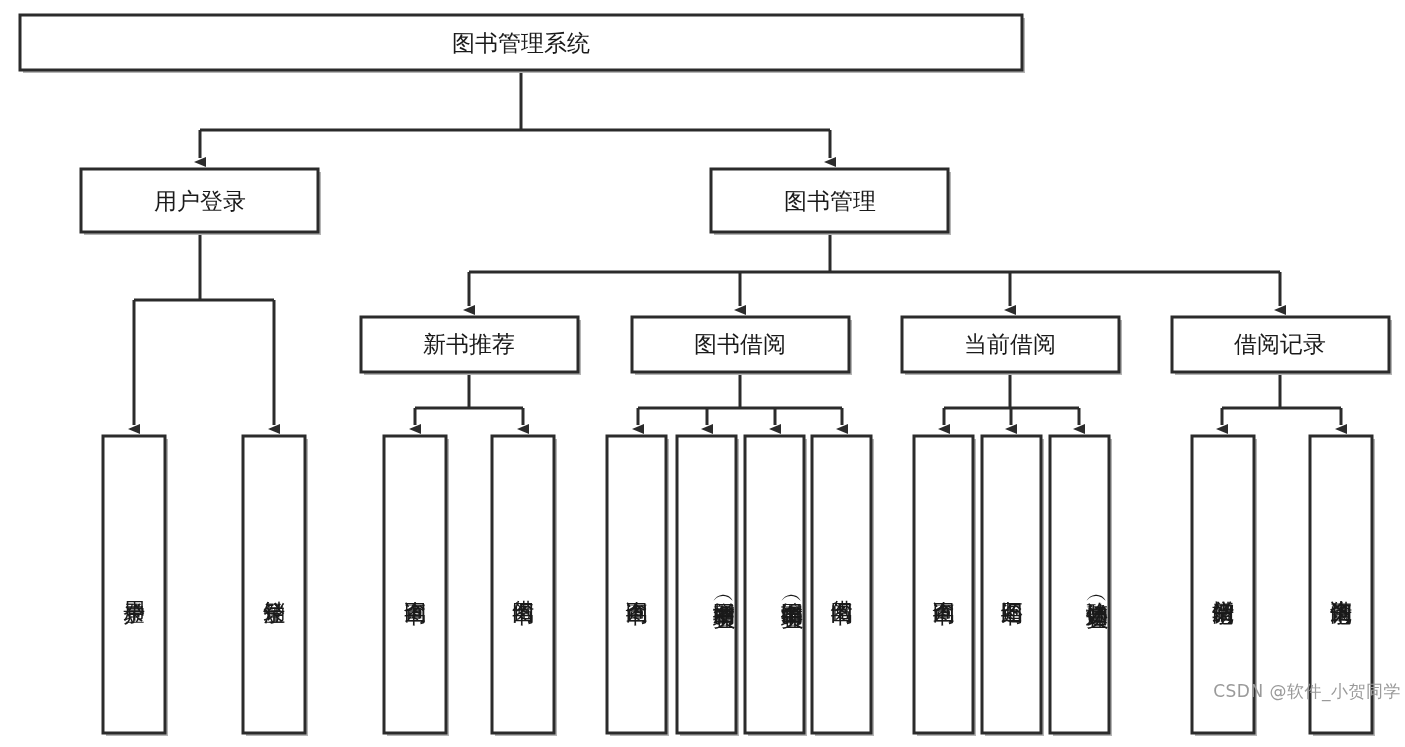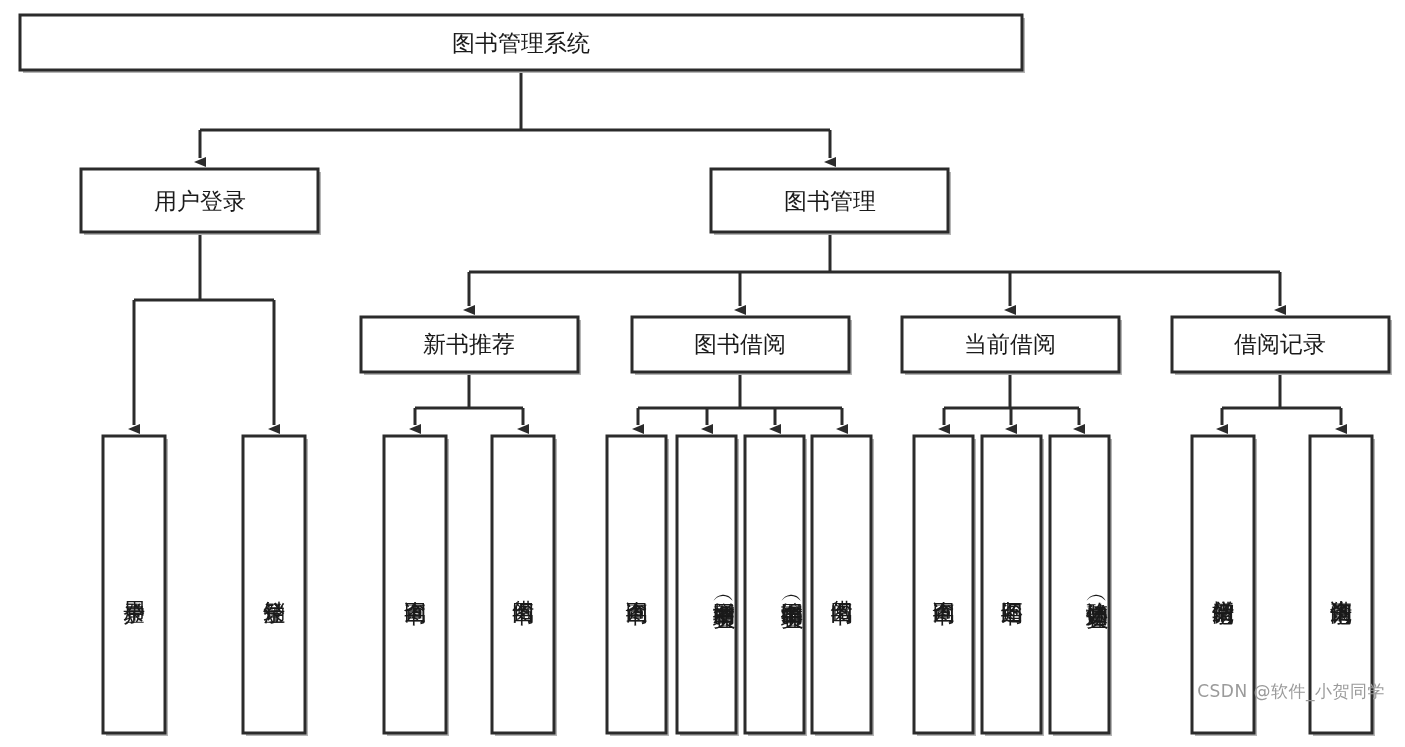"CSDN @软件_小贺同学" .watermark { right: 20px -> 4px }
